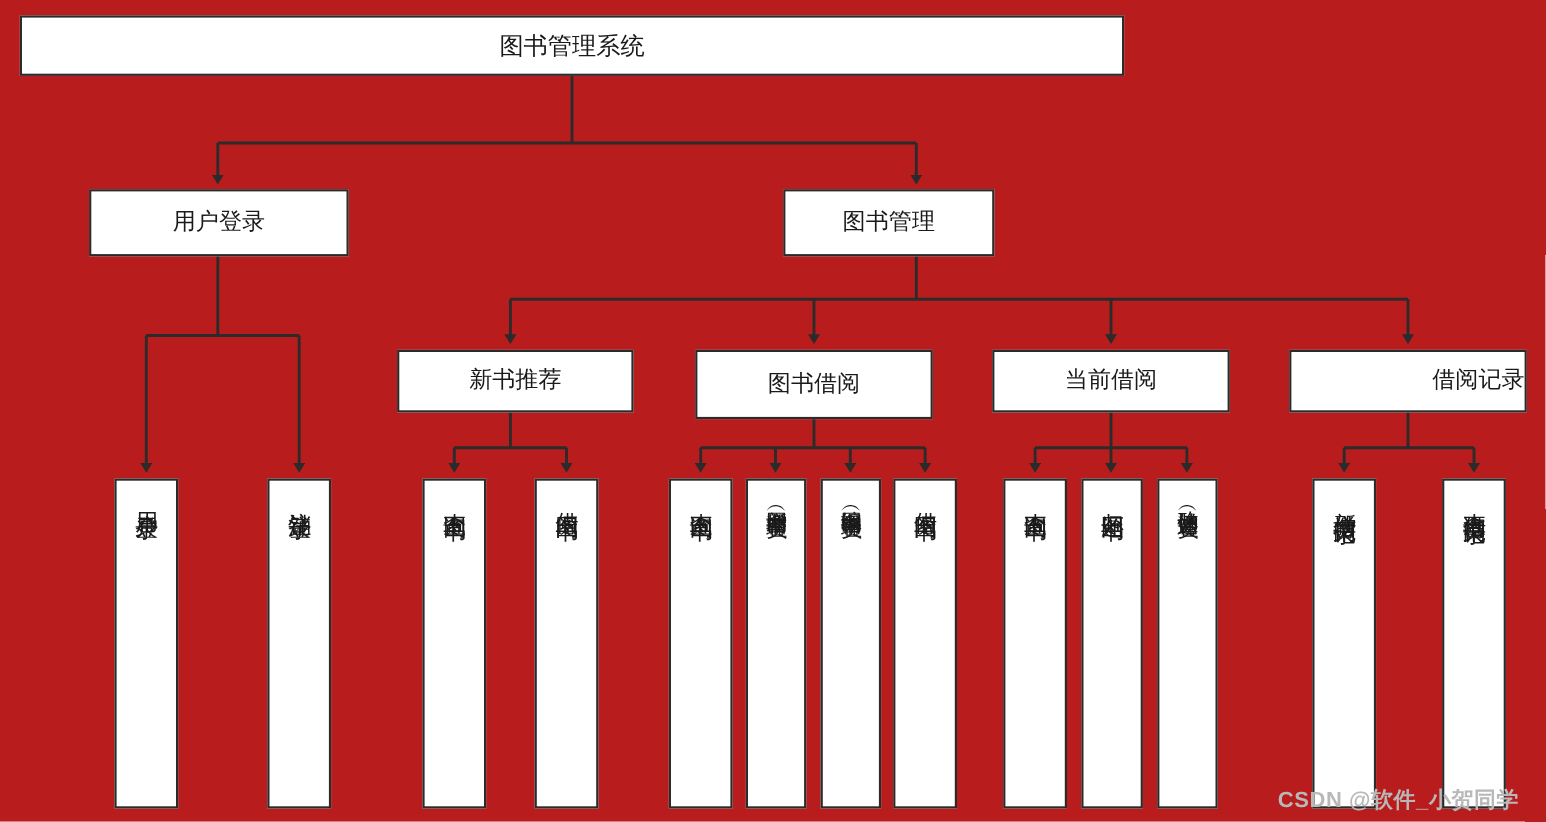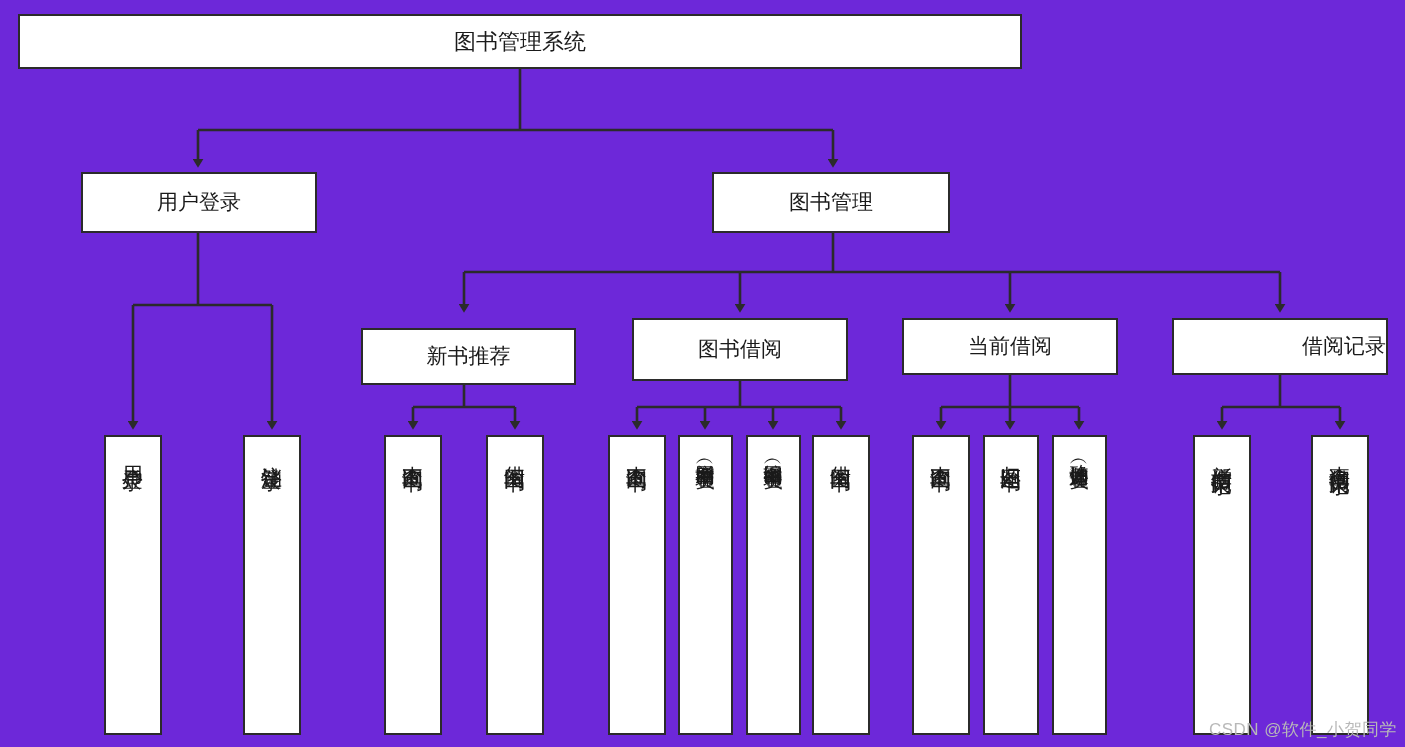"图书管理系统" #diagram-root { background: #6d28d9 -> #b91c1c }
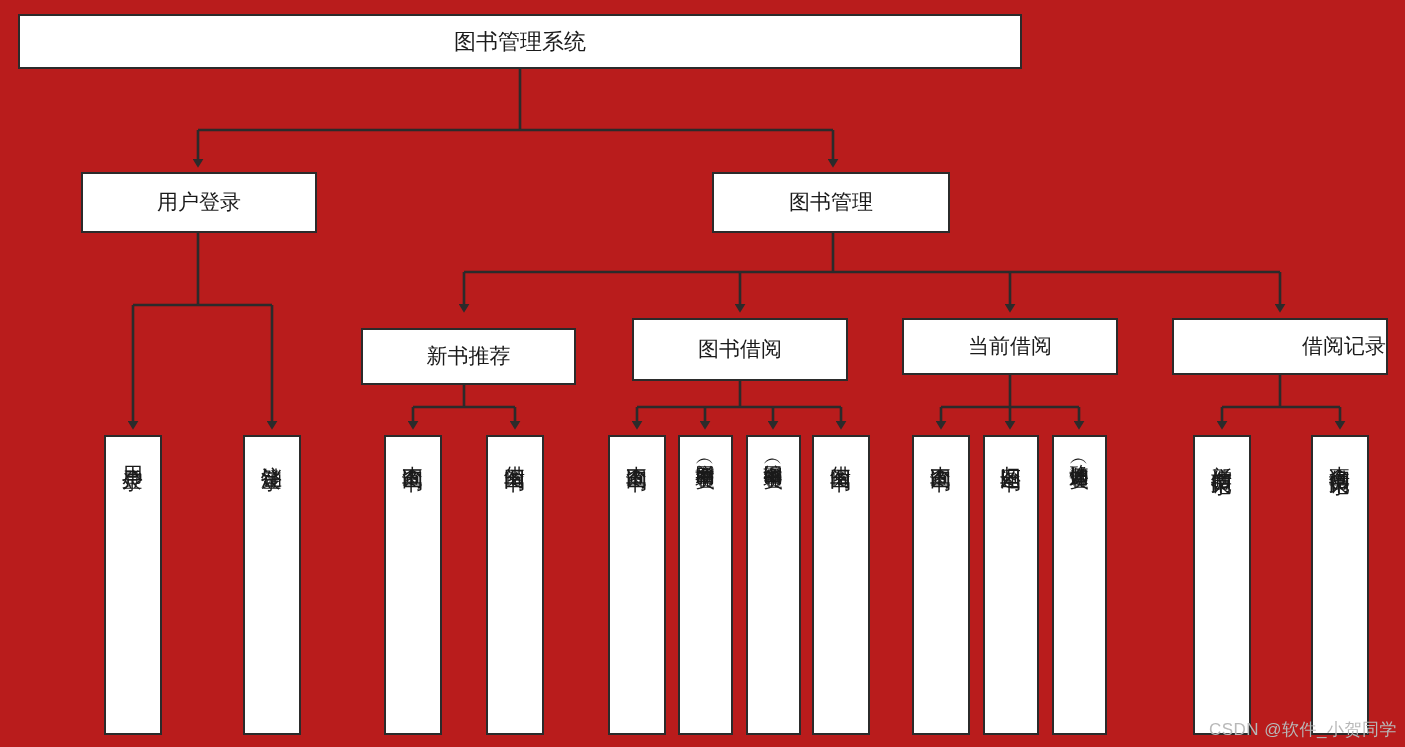"图书管理" div.node { width: 238px -> 192px }
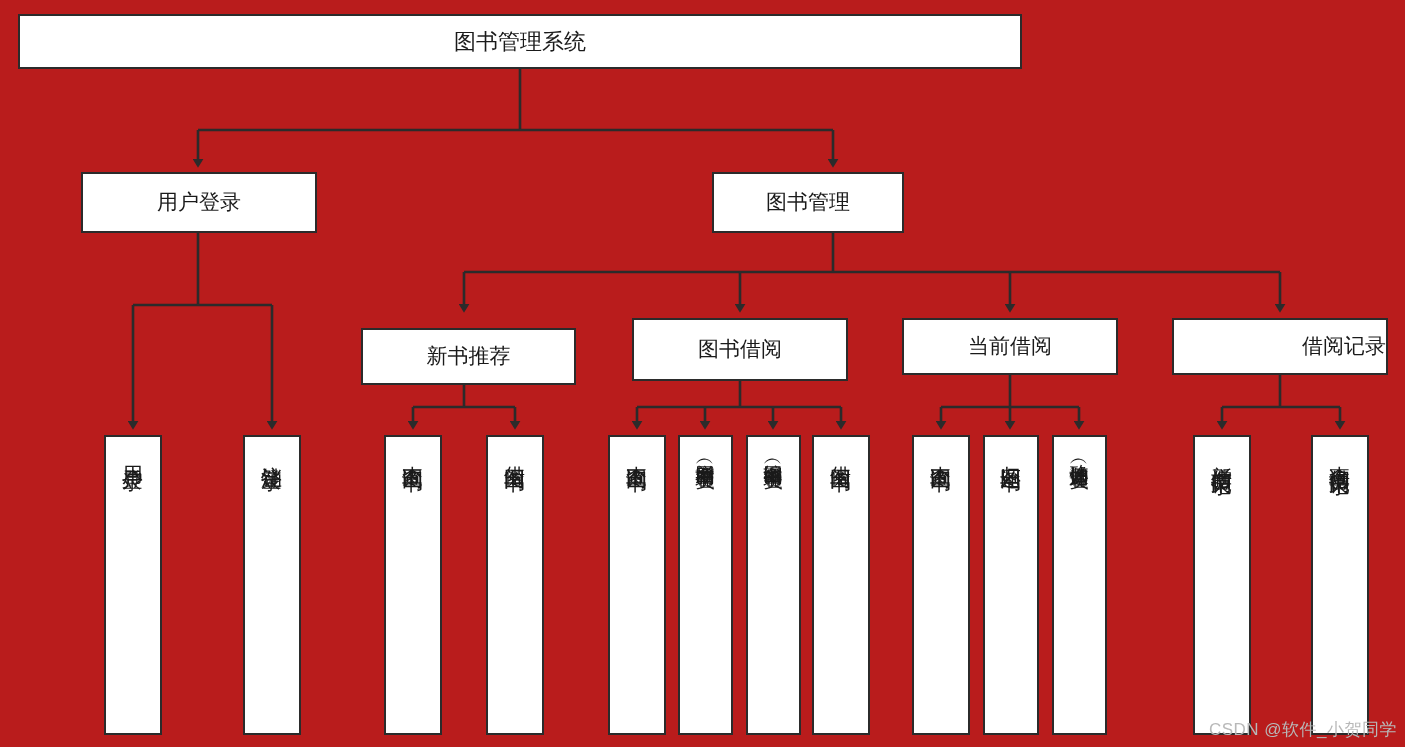"新书推荐" div.node { top: 328px -> 318px }
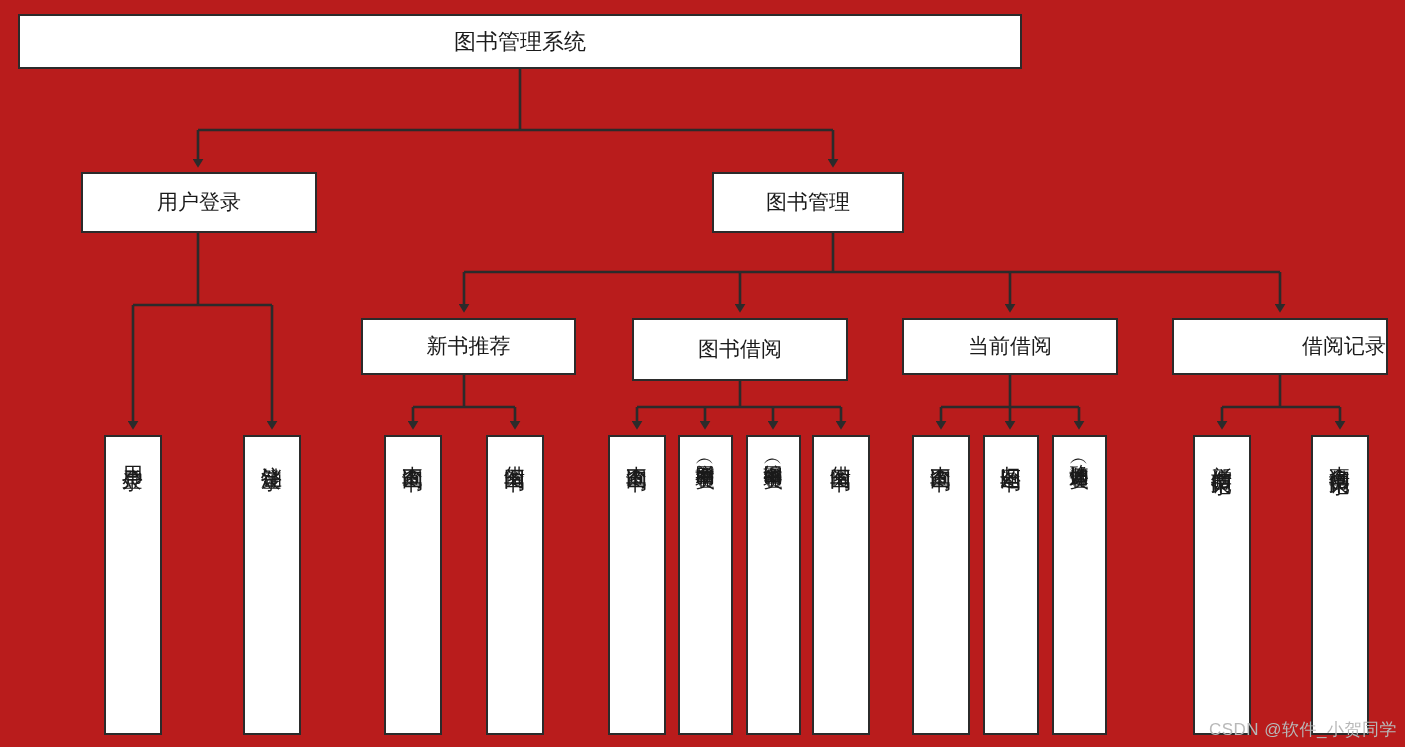"CSDN @软件_小贺同学" #watermark { font-size: 17px -> 20px; font-weight: none -> bold; right: 8px -> 24px }
